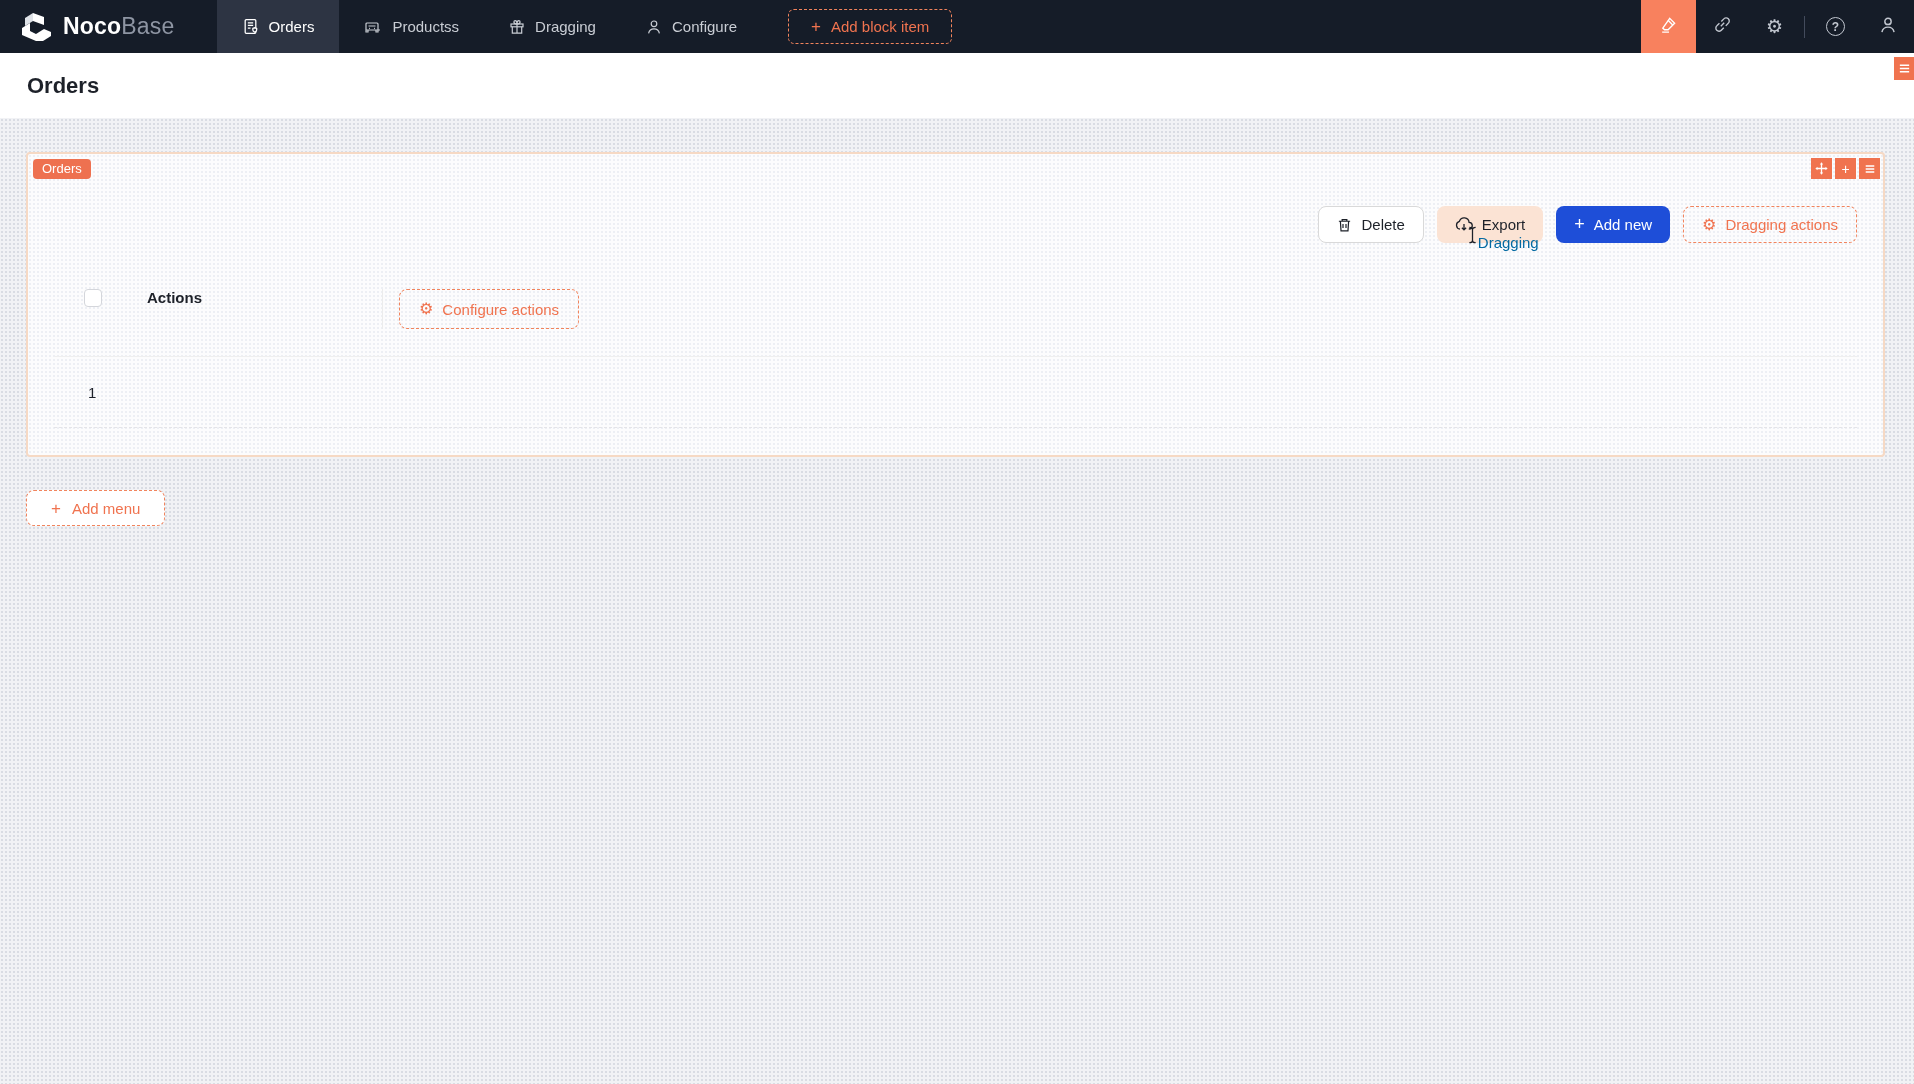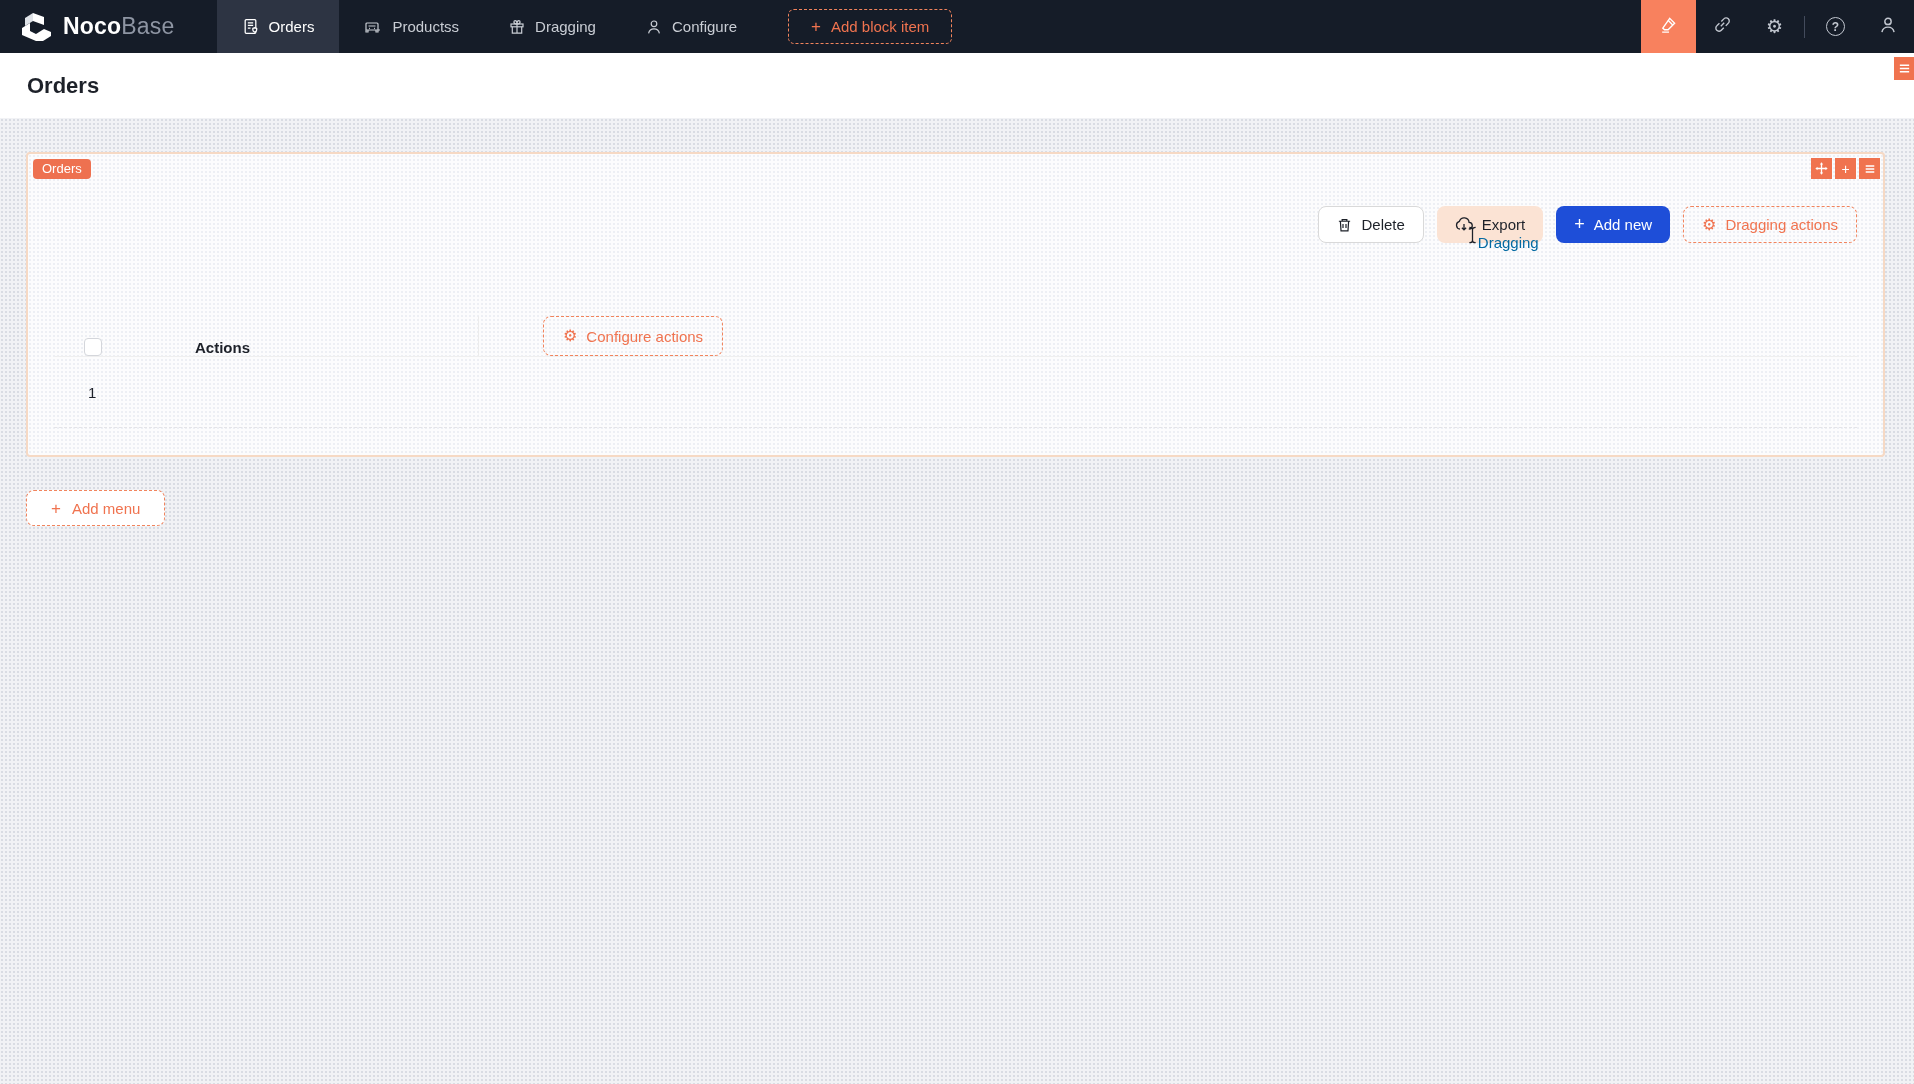"Actions" .thead { align-items: flex-end -> flex-start; gap: 48px -> none }
